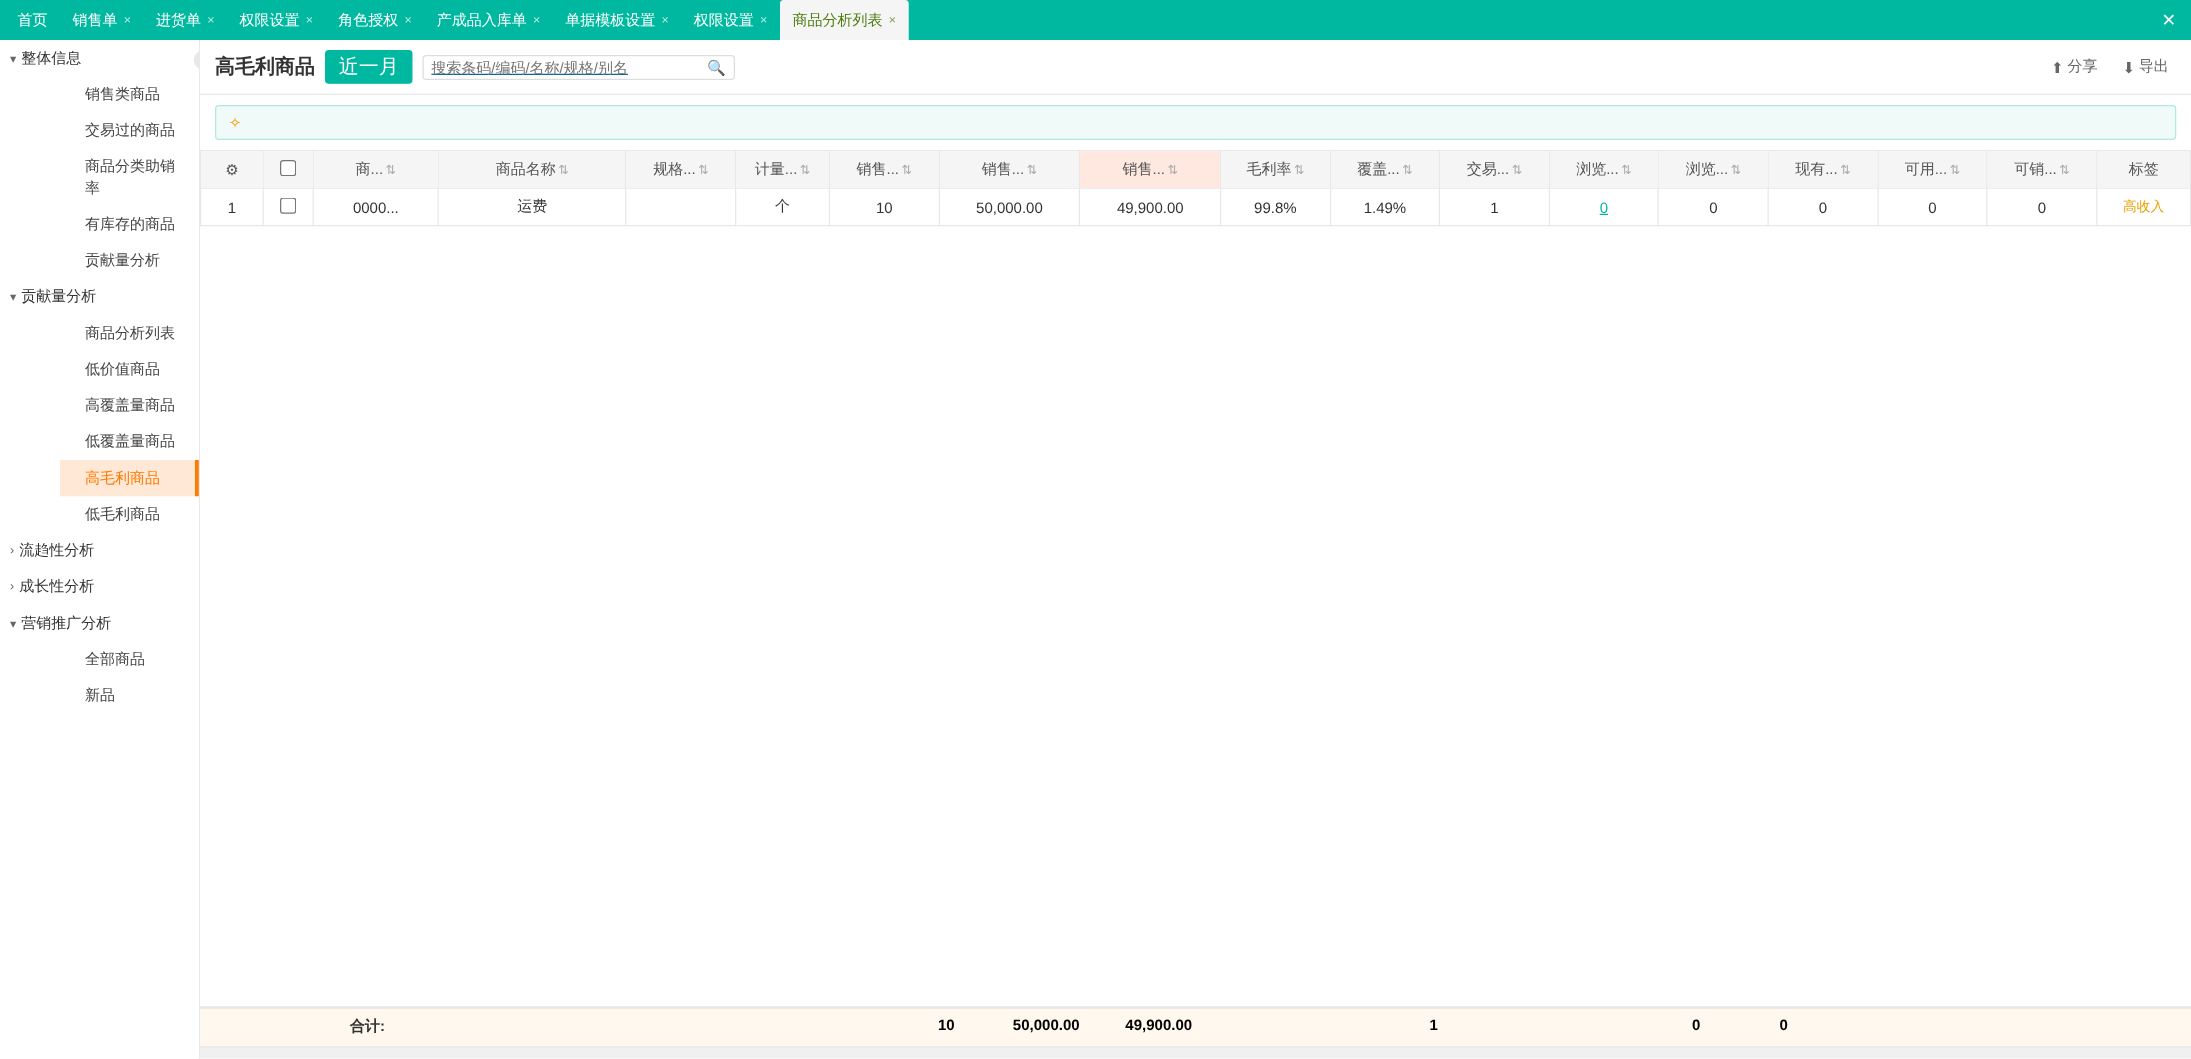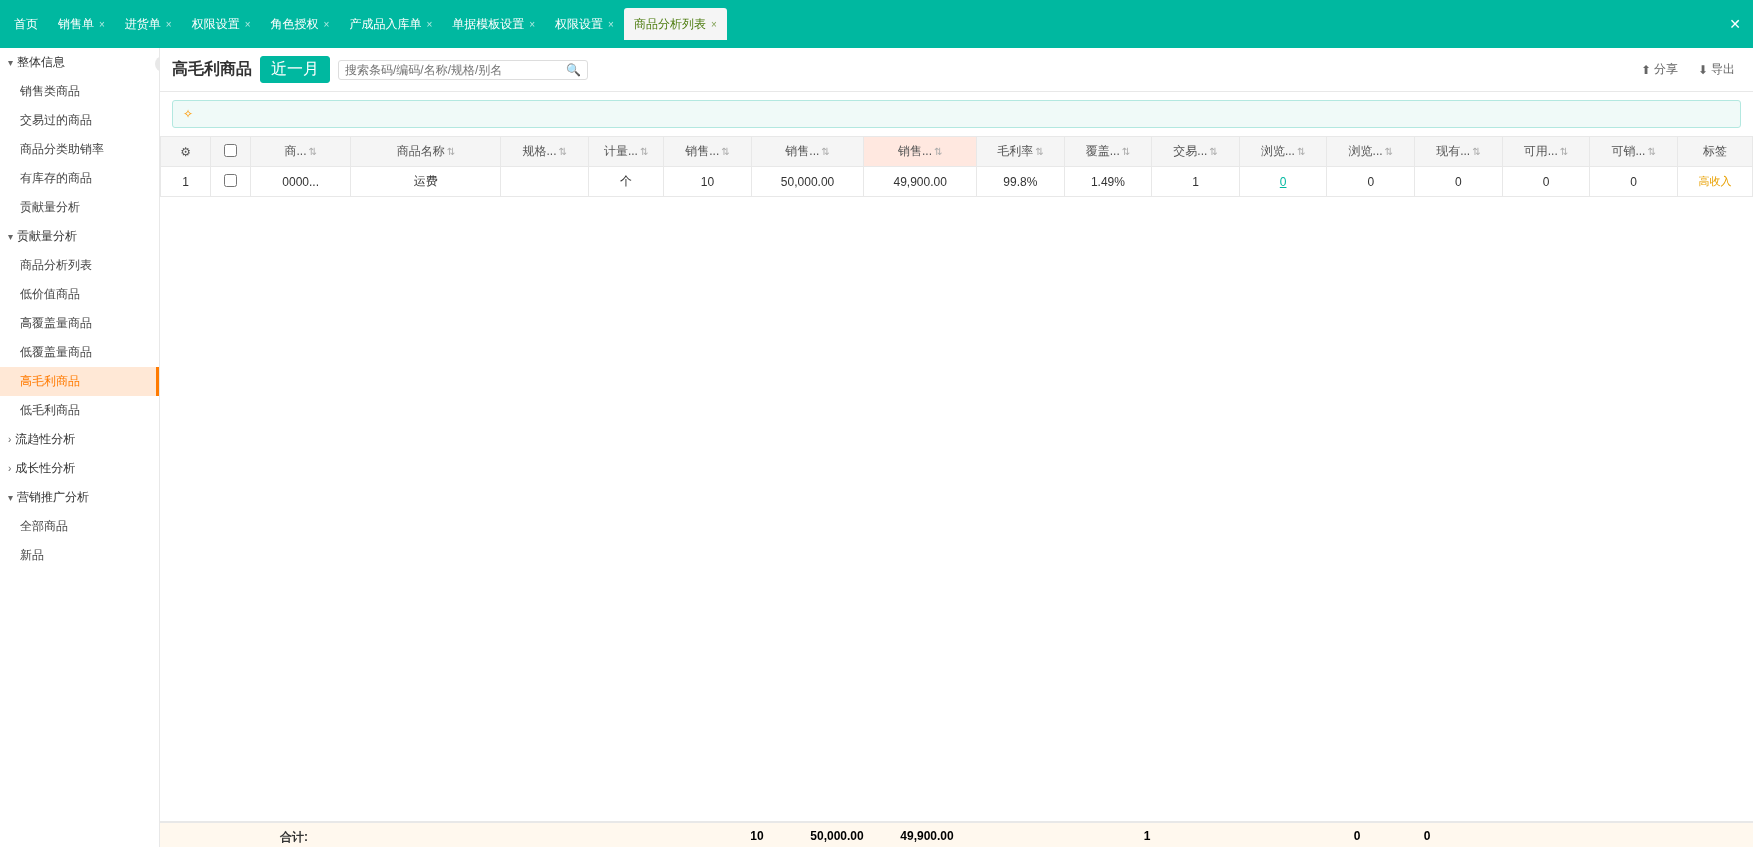"首页" .top-nav { height: 48px -> 32px }
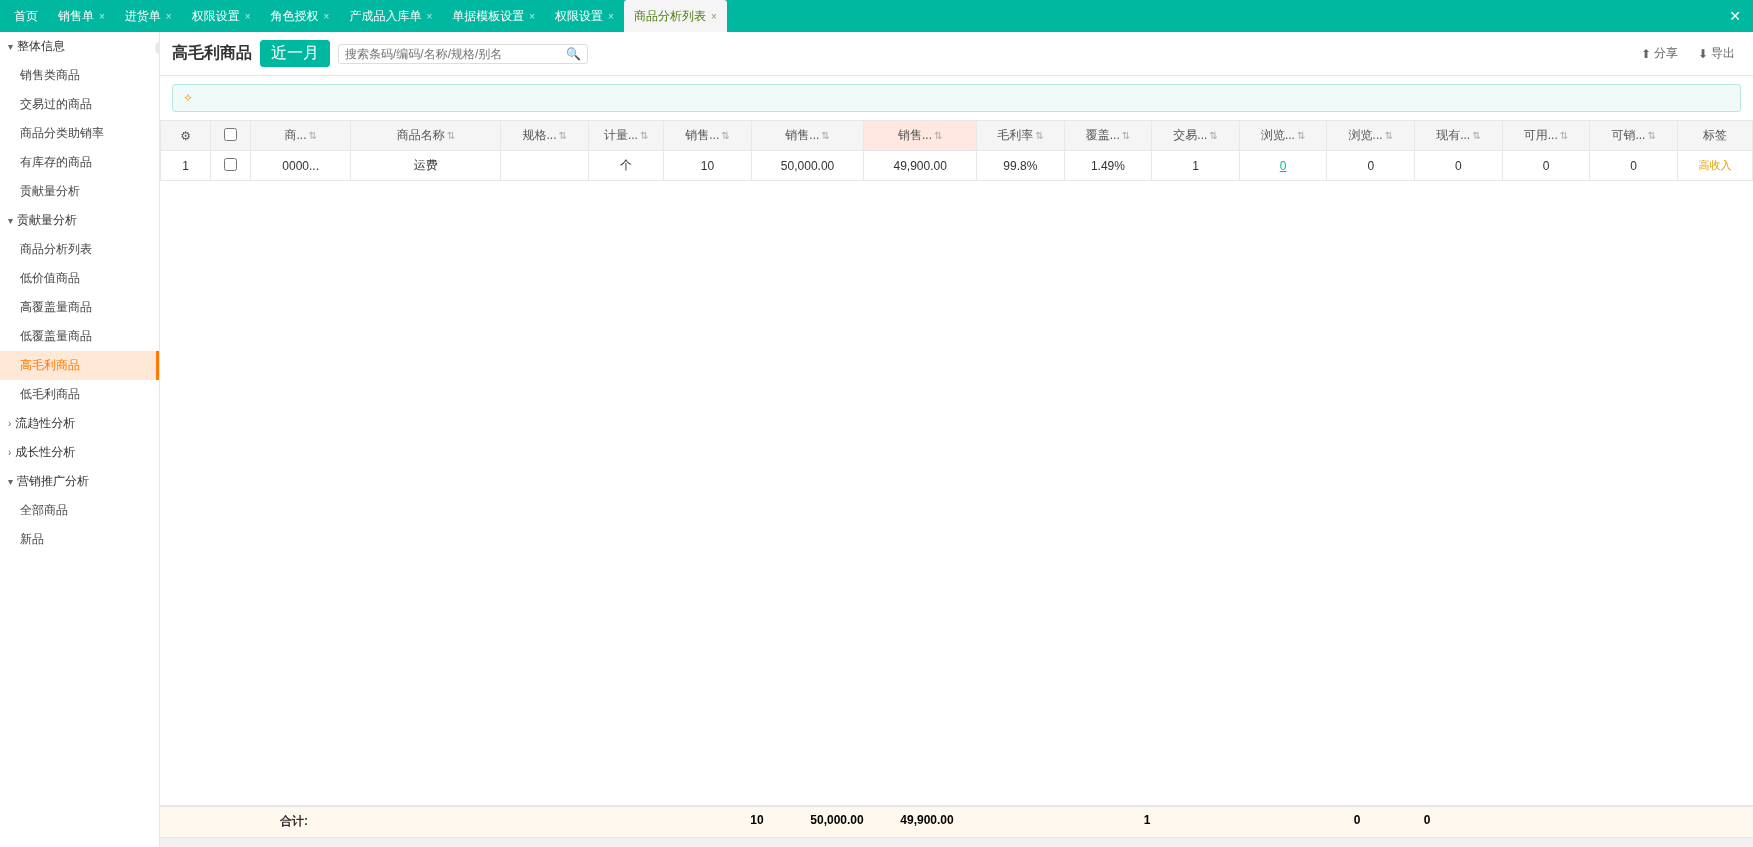"搜索条码/编码/名称/规格/别名" .search-box input { color: #be185d -> #0369a1; text-decoration: none -> underline }
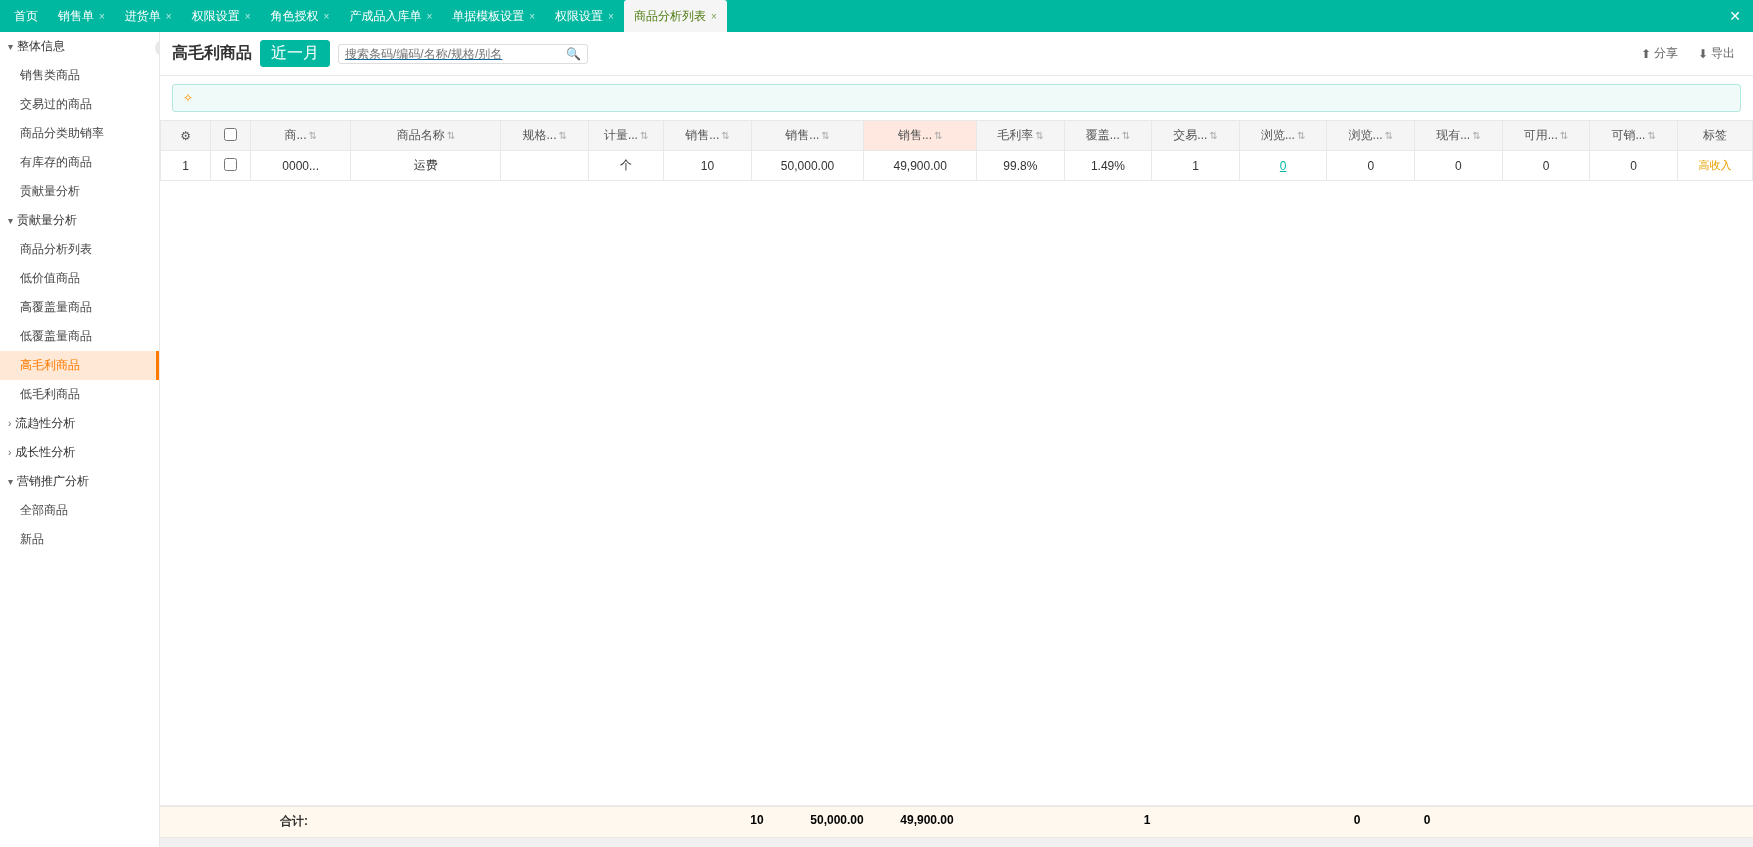"销售类商品" .sidebar-item { margin-left: none -> 48px }
